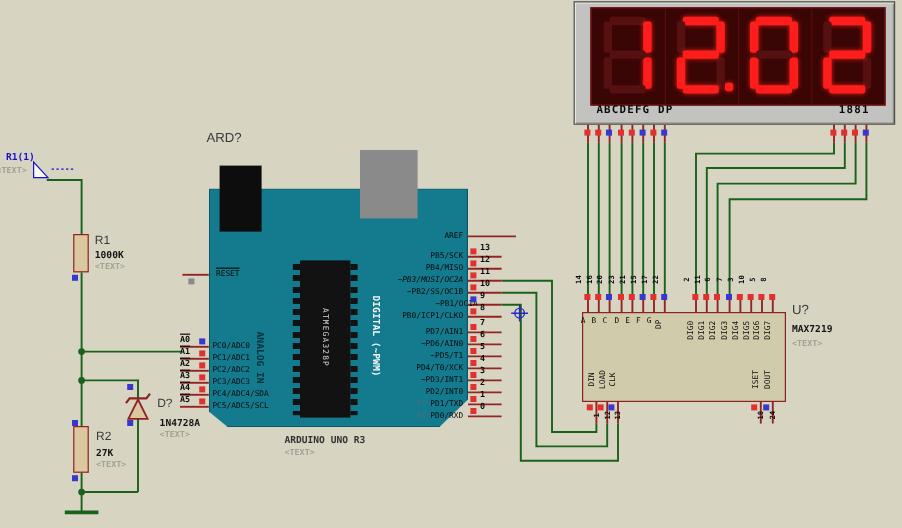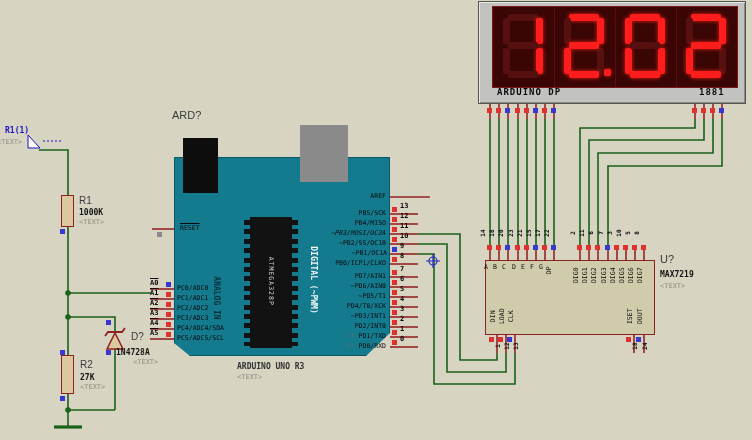"ARDUINO DP" div.t { text: ARDUINO -> ABCDEFG }
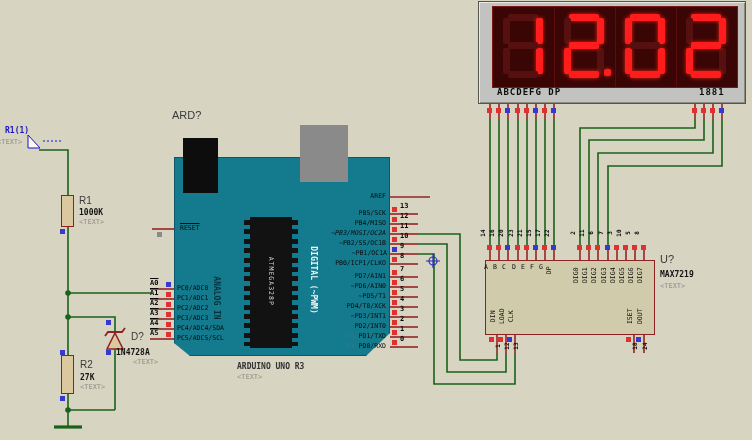"~PB1/OC1A" div.t { left: 317px -> 328px }
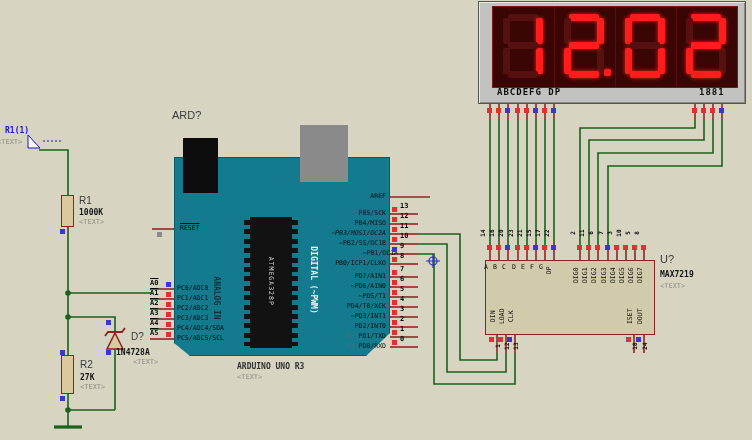"1N4728A" div.t { left: 116px -> 133px }
